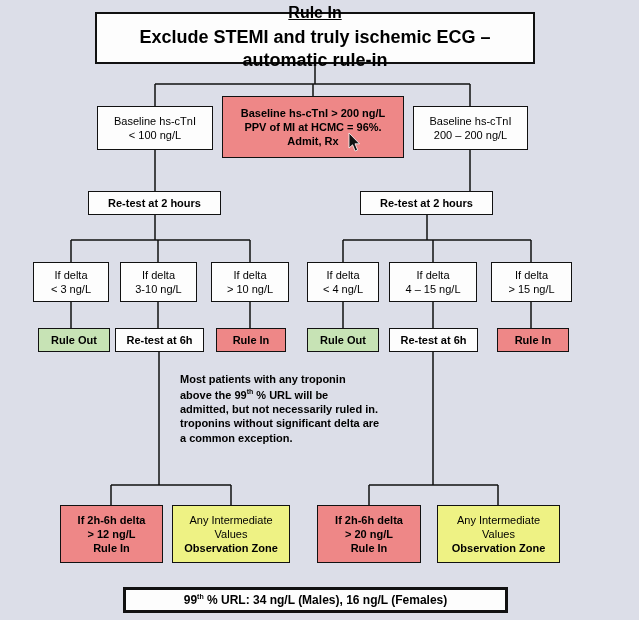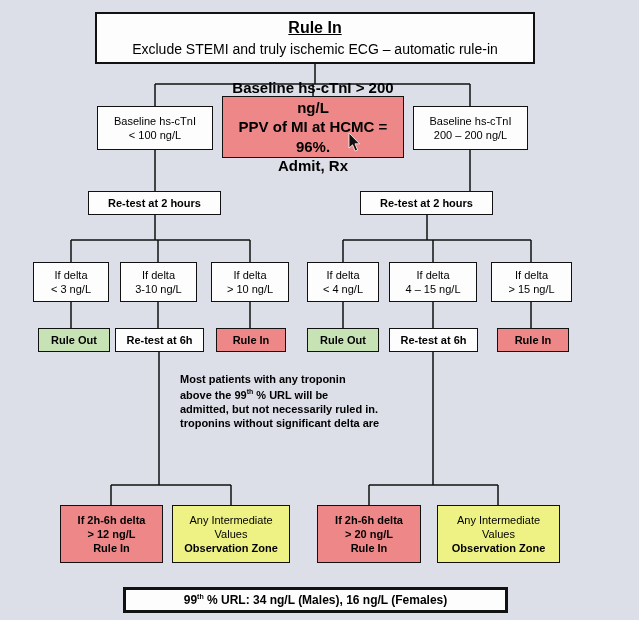"Exclude STEMI and truly ischemic" .subtitle-line { font-size: 14px -> 18px; font-weight: normal -> bold }
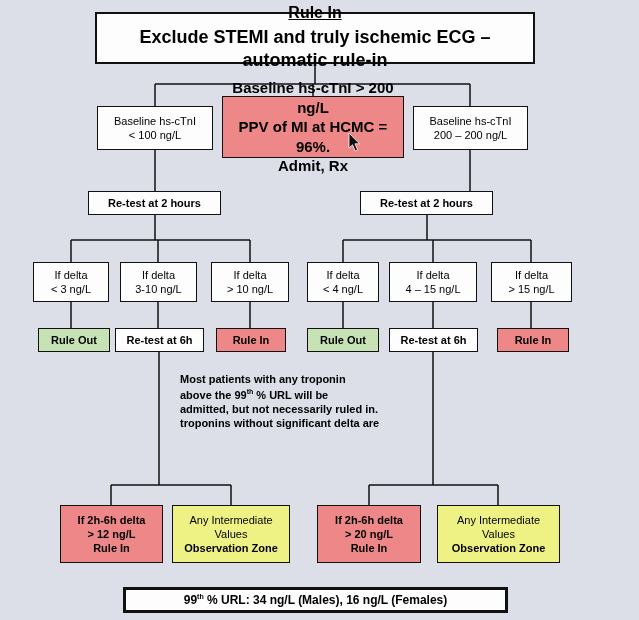"Baseline hs-cTnI > 200 ng/L" #b-high { font-size: 15px -> 11px }
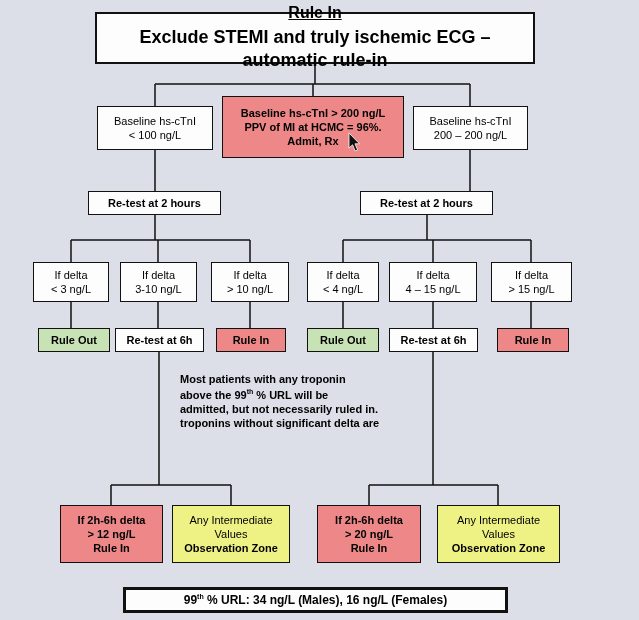"a common exception." div { html: none -> <div>a common exception.</div> }
